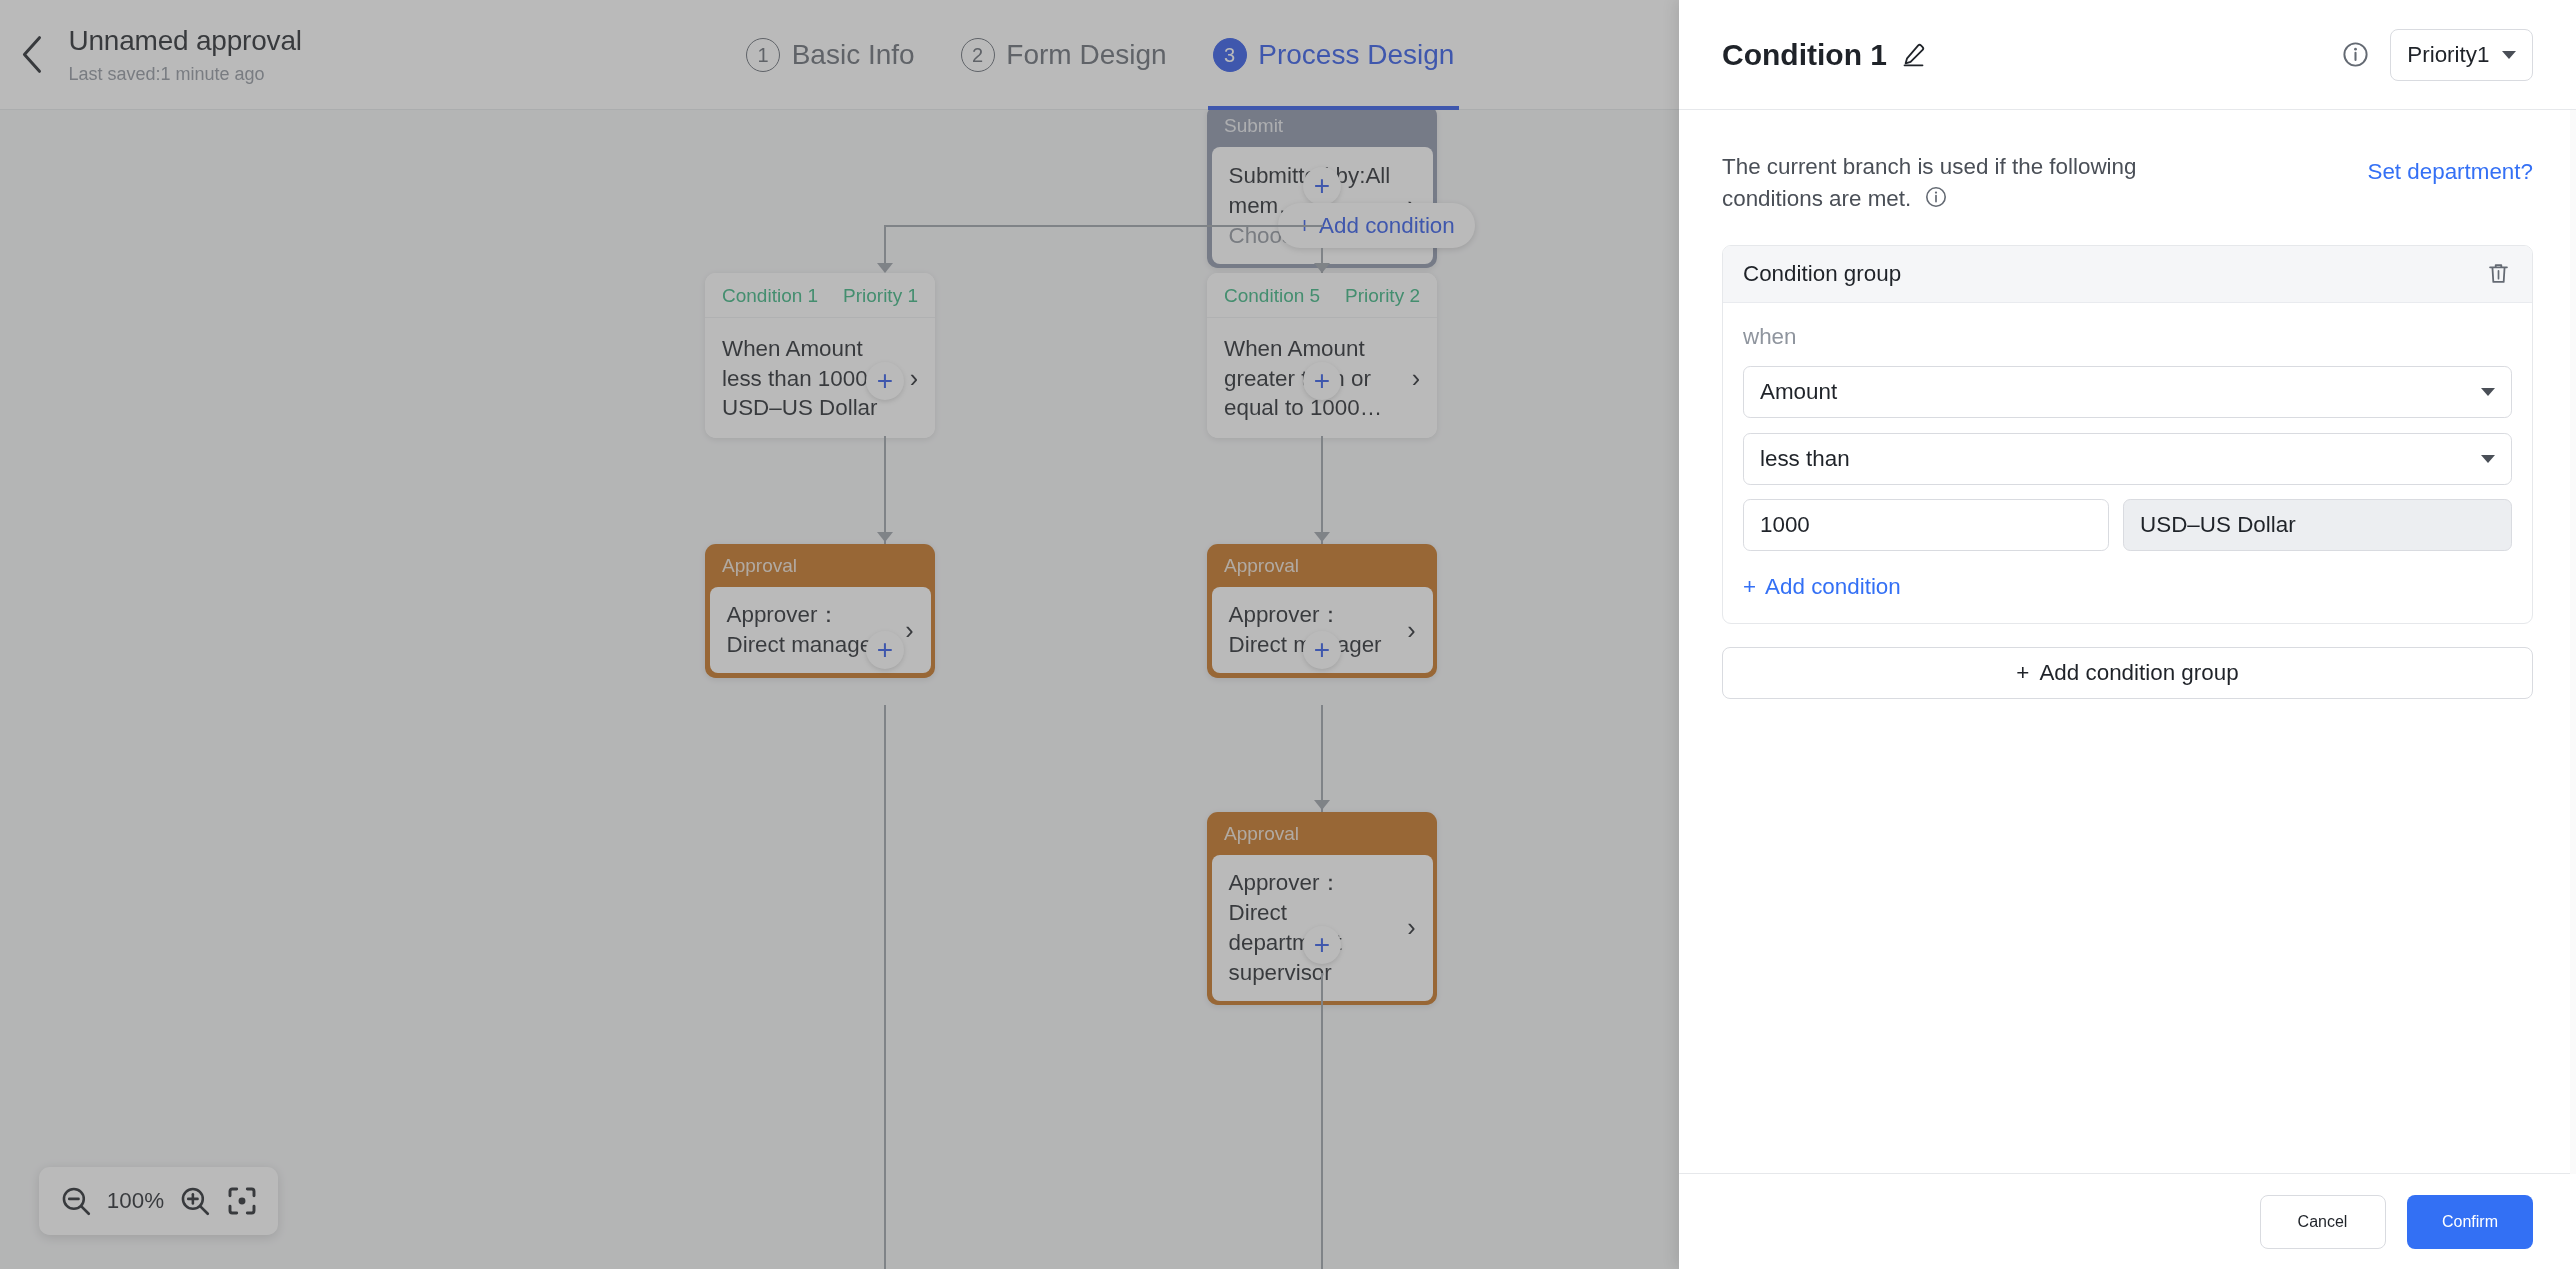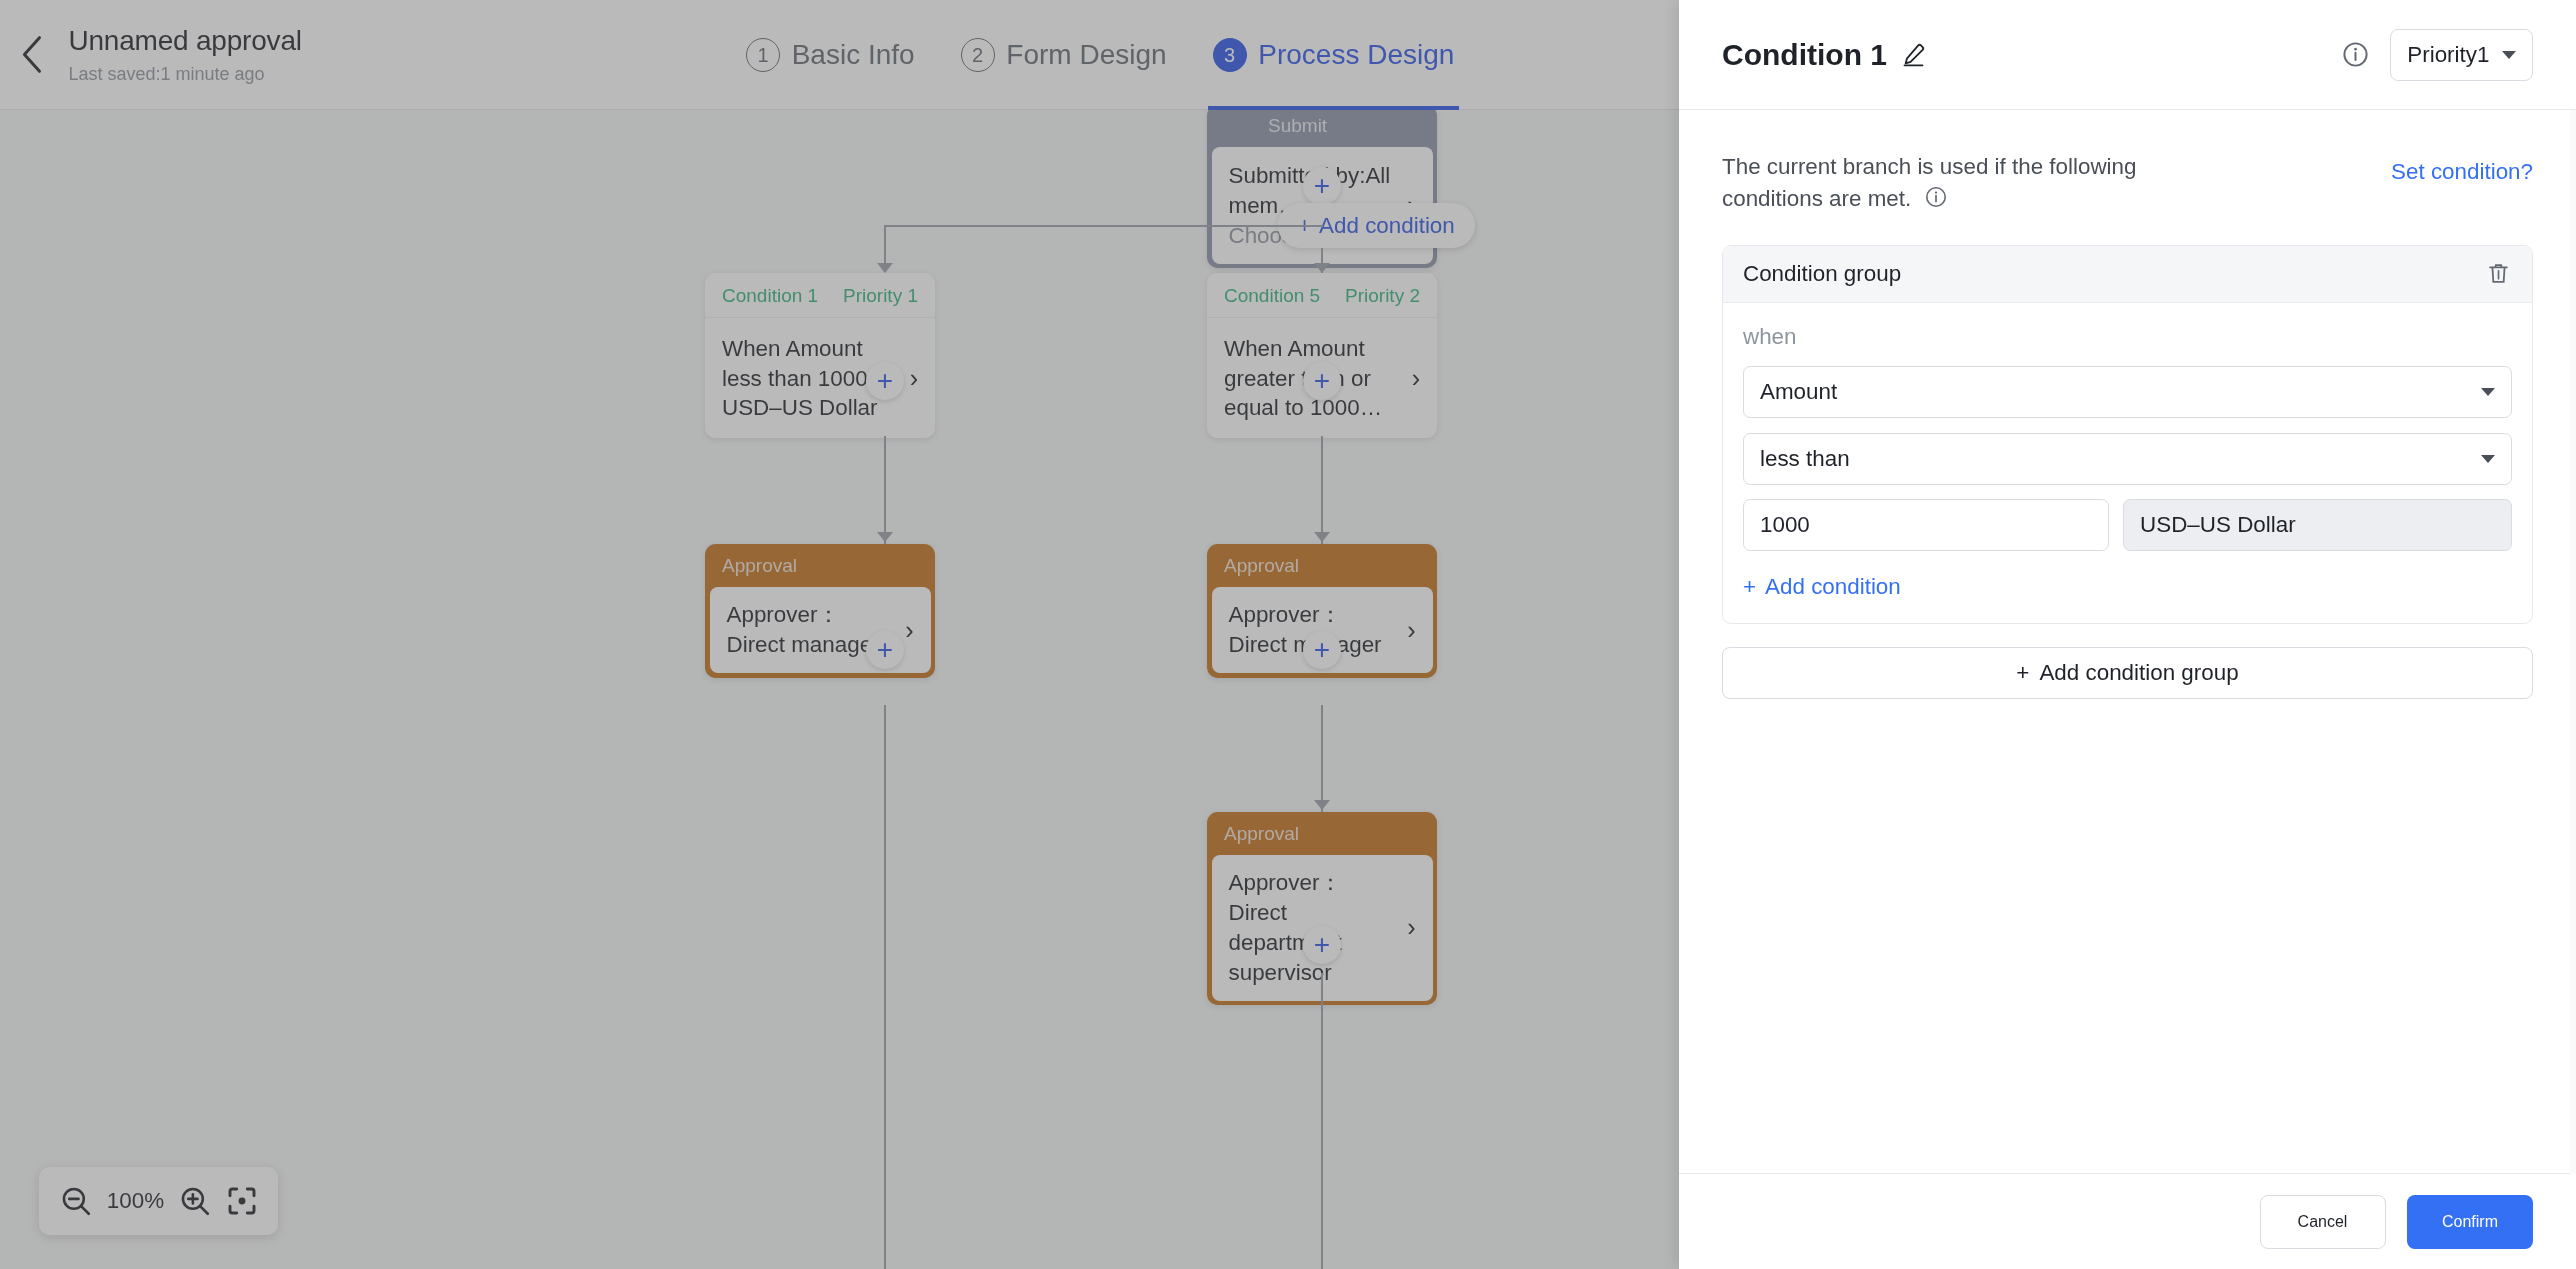"Submit" #node-submit .node-head { margin-left: 44px -> none }
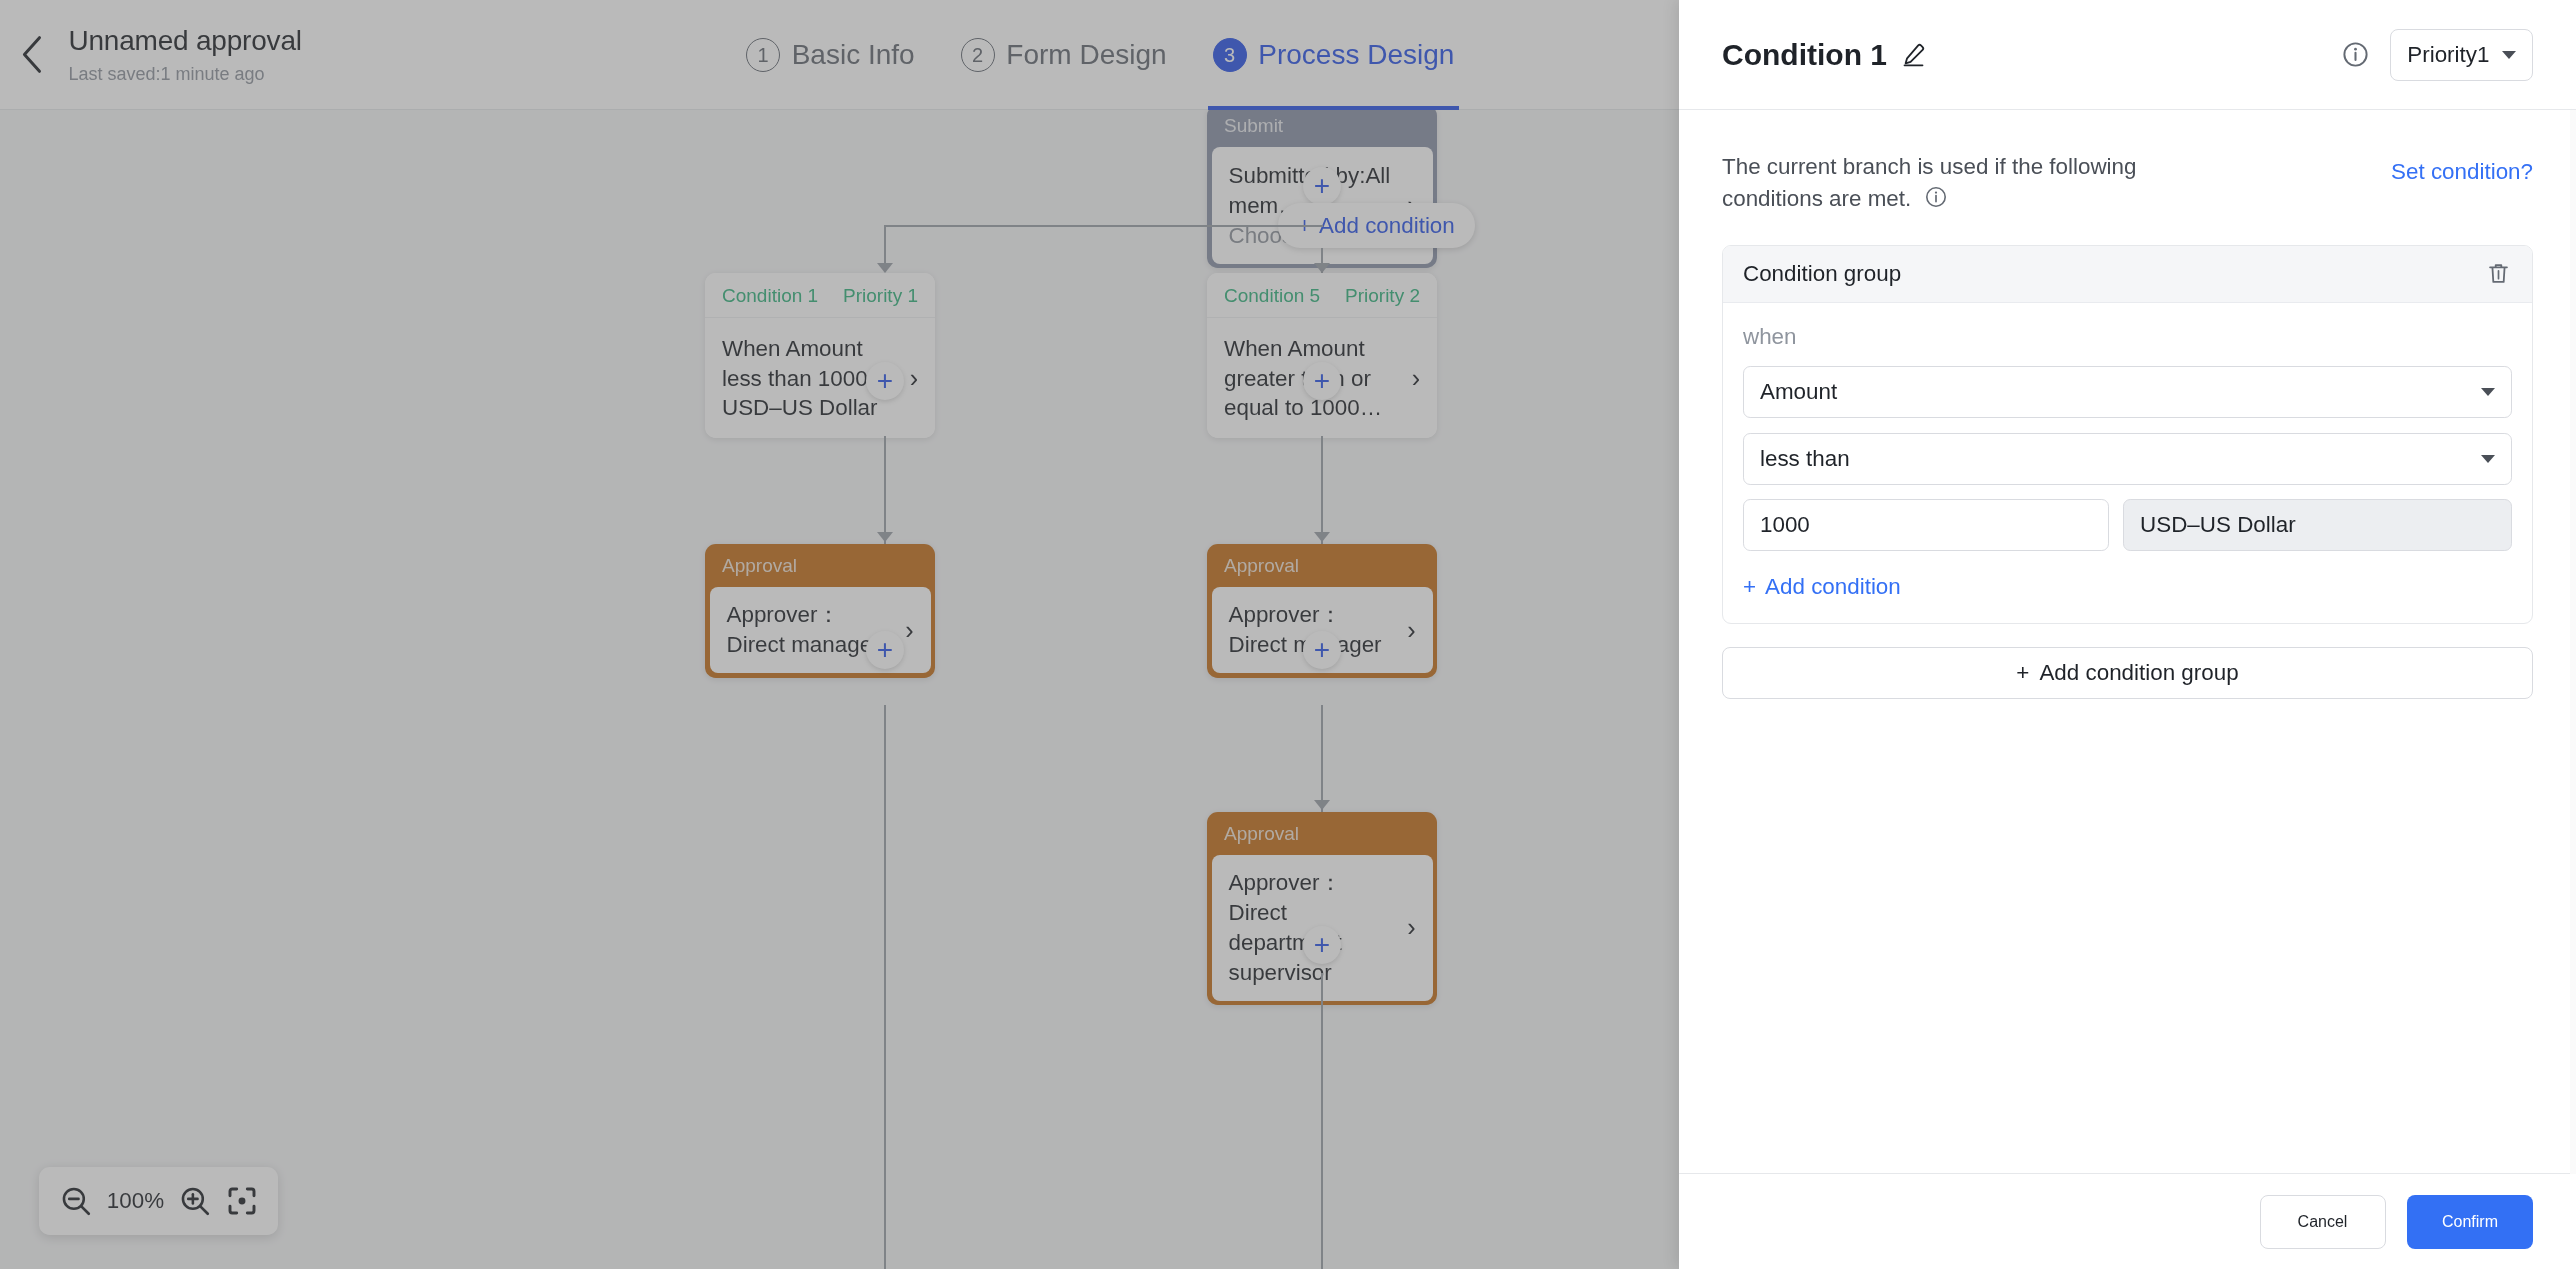"Set condition?" div.set-link { text: condition -> department }
